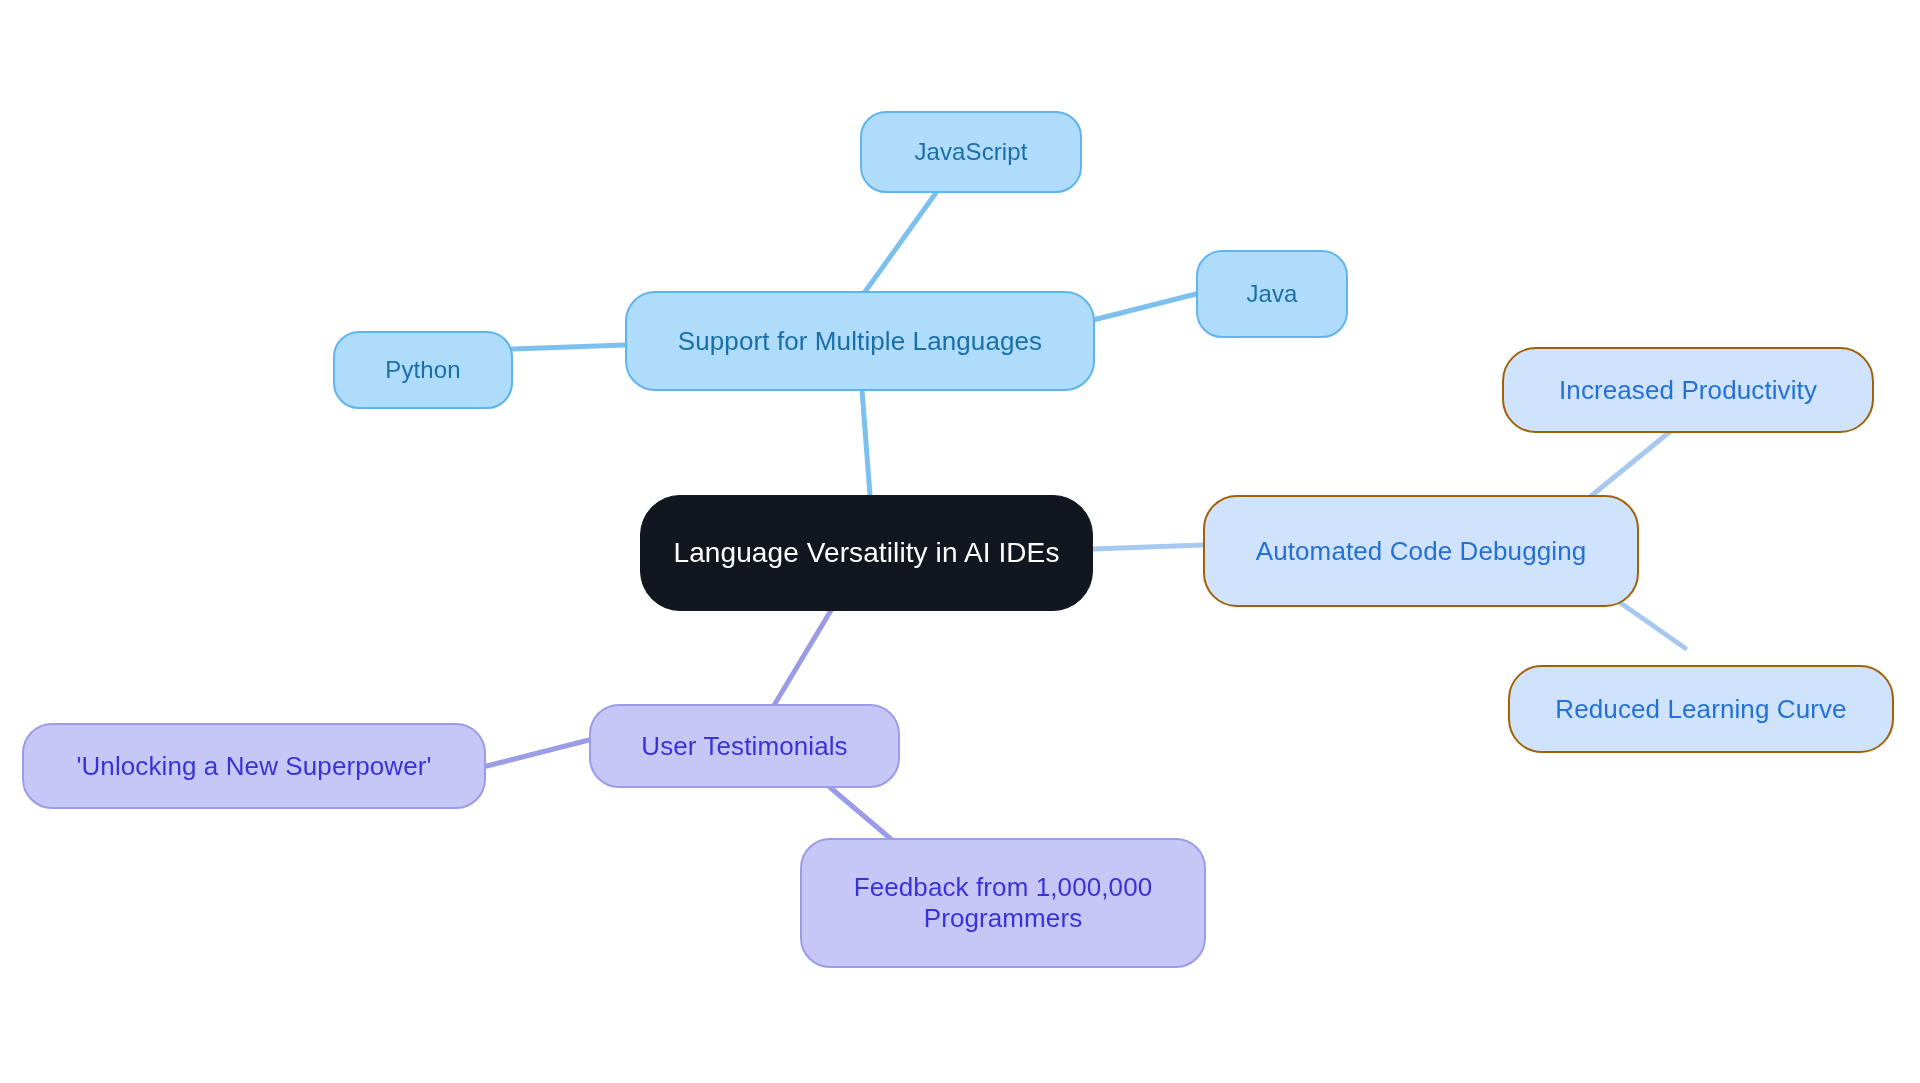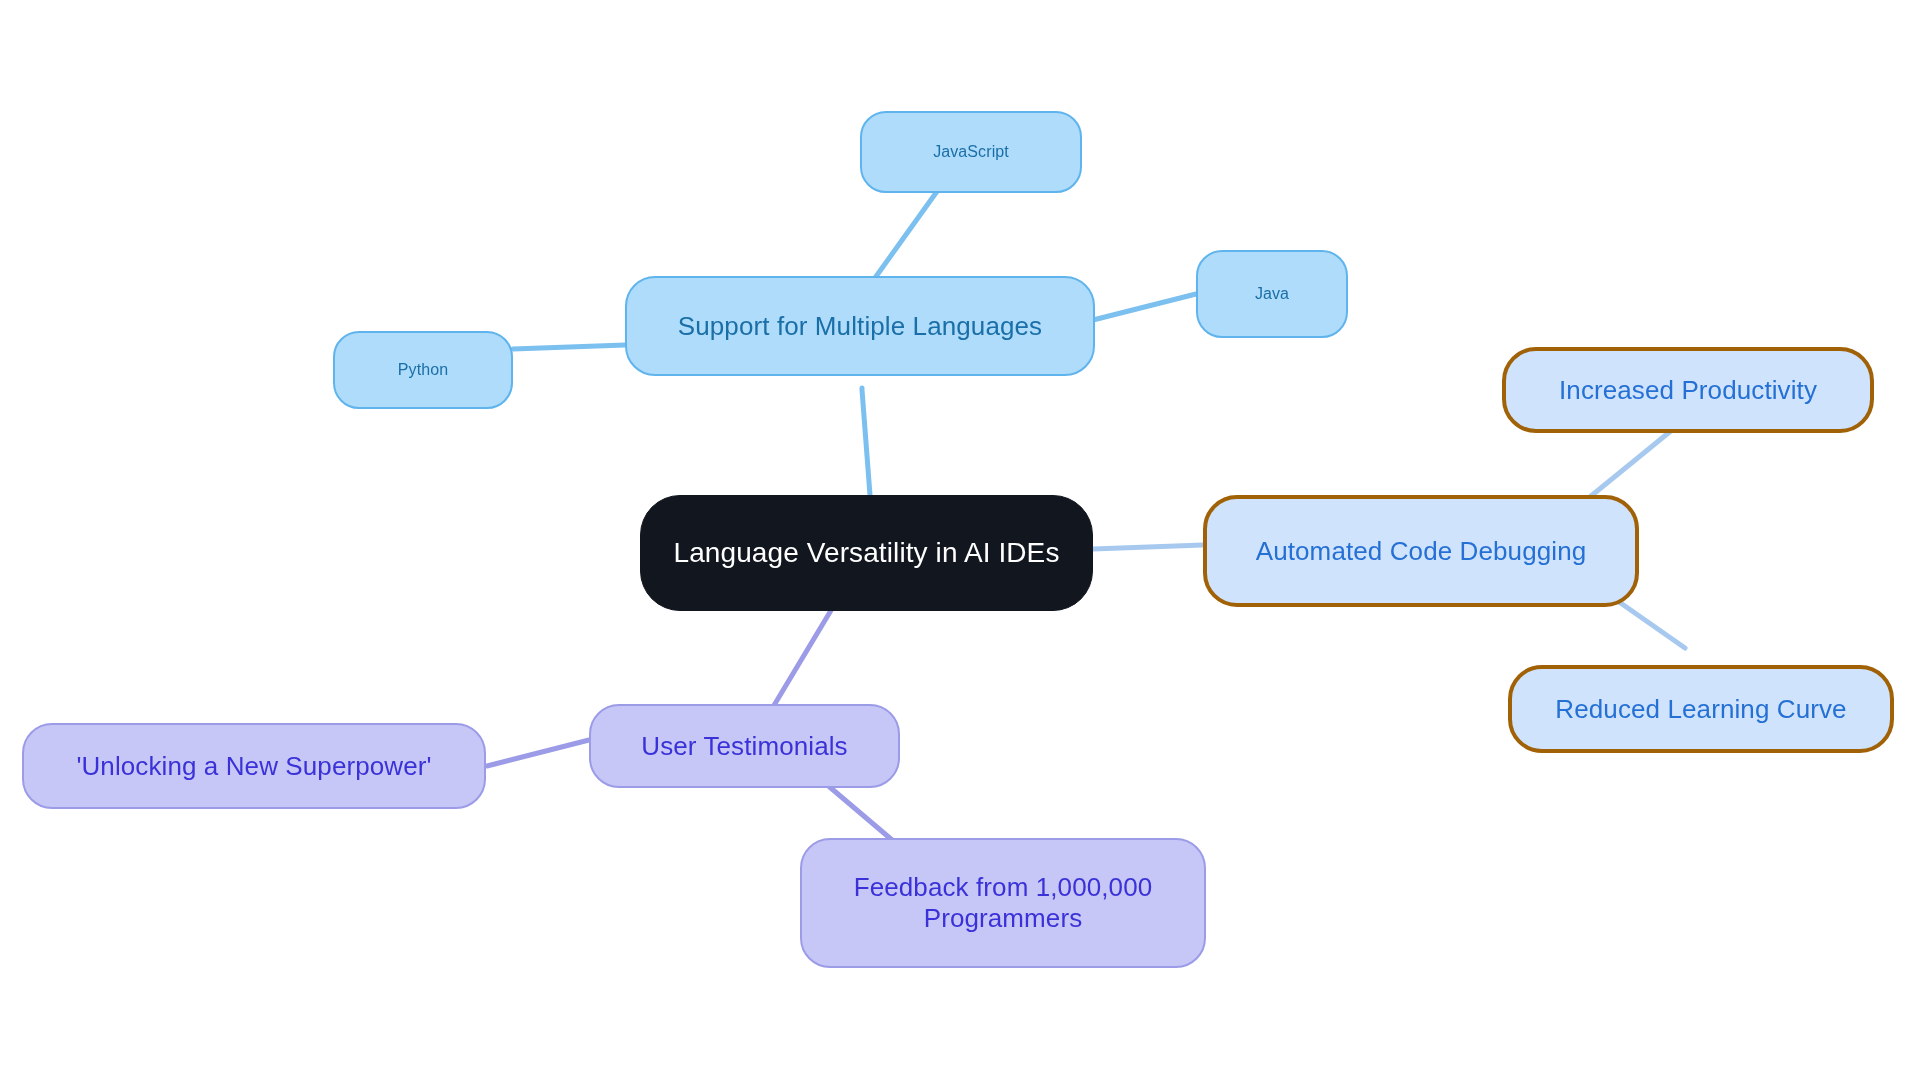"JavaScript" .node.blue.leaf { font-size: 16px -> 24px }
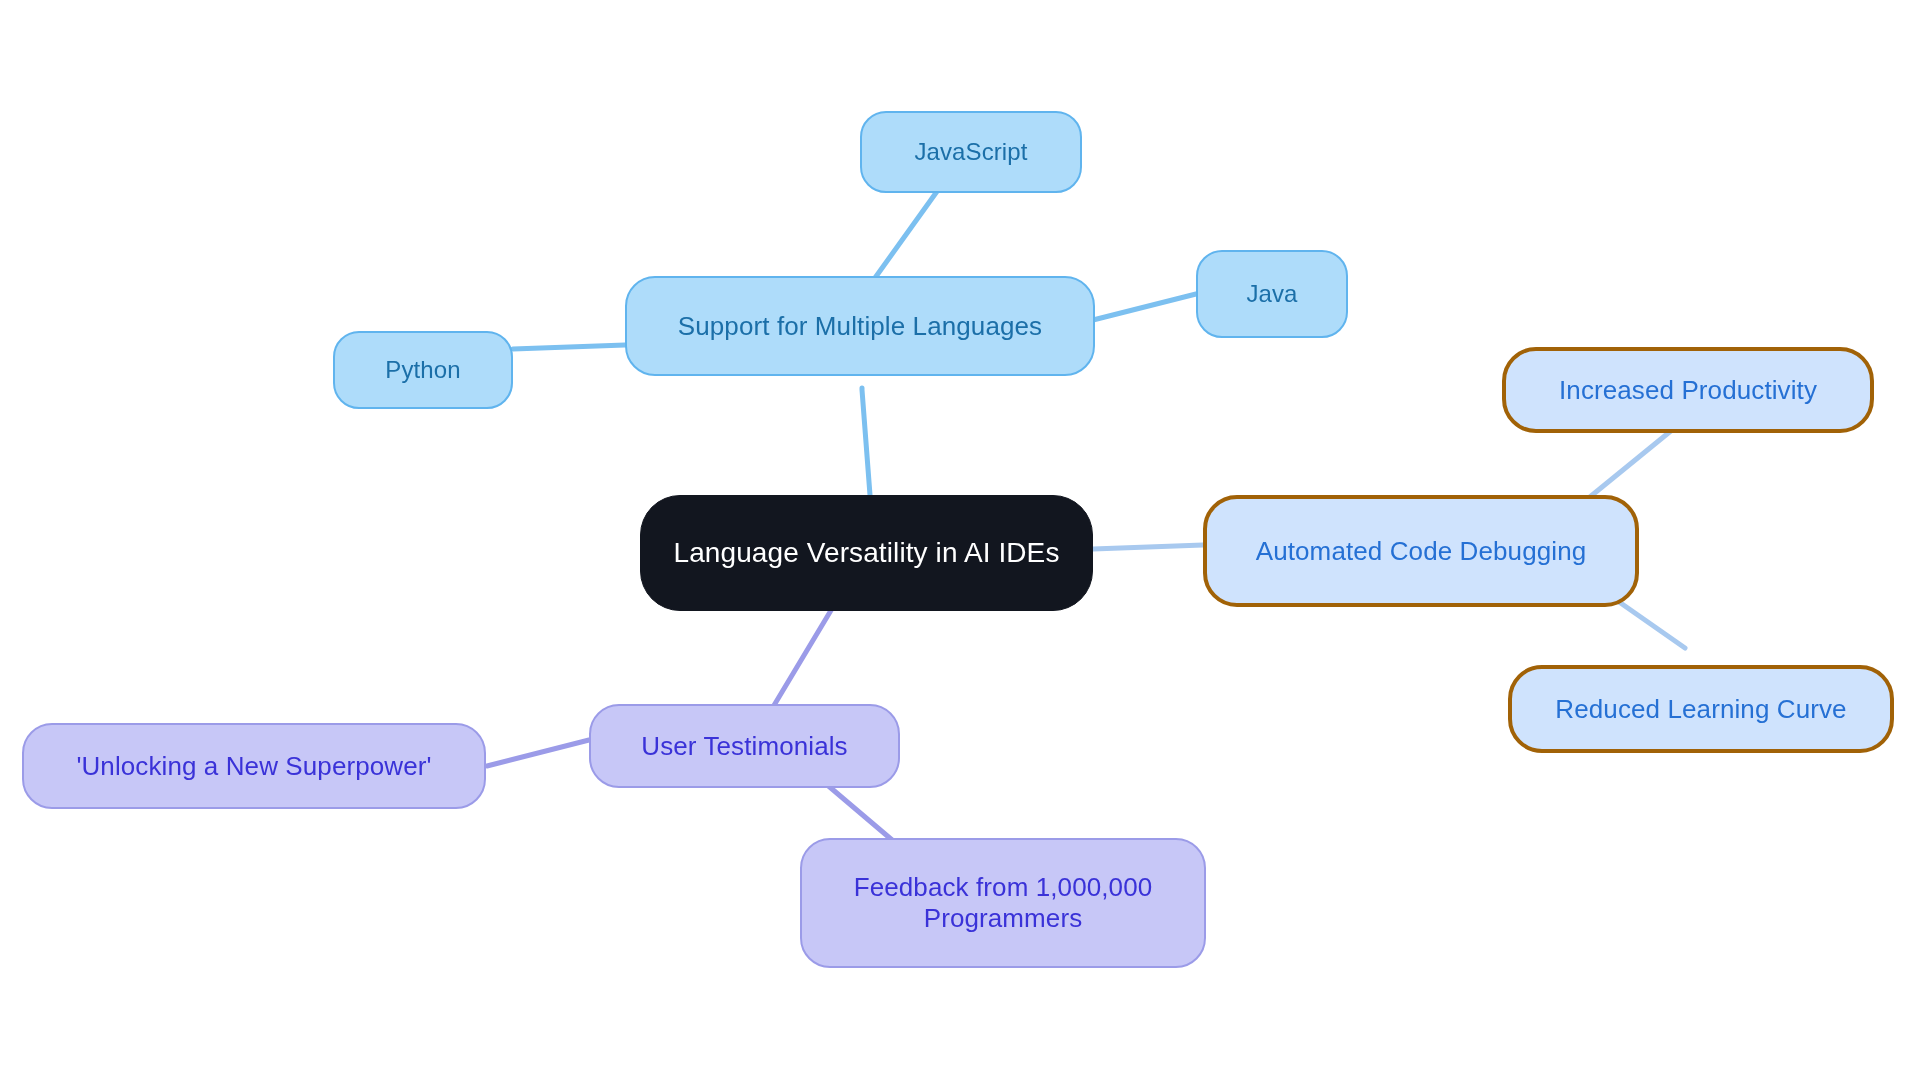"Support for Multiple Languages" div.node { top: 276px -> 291px }
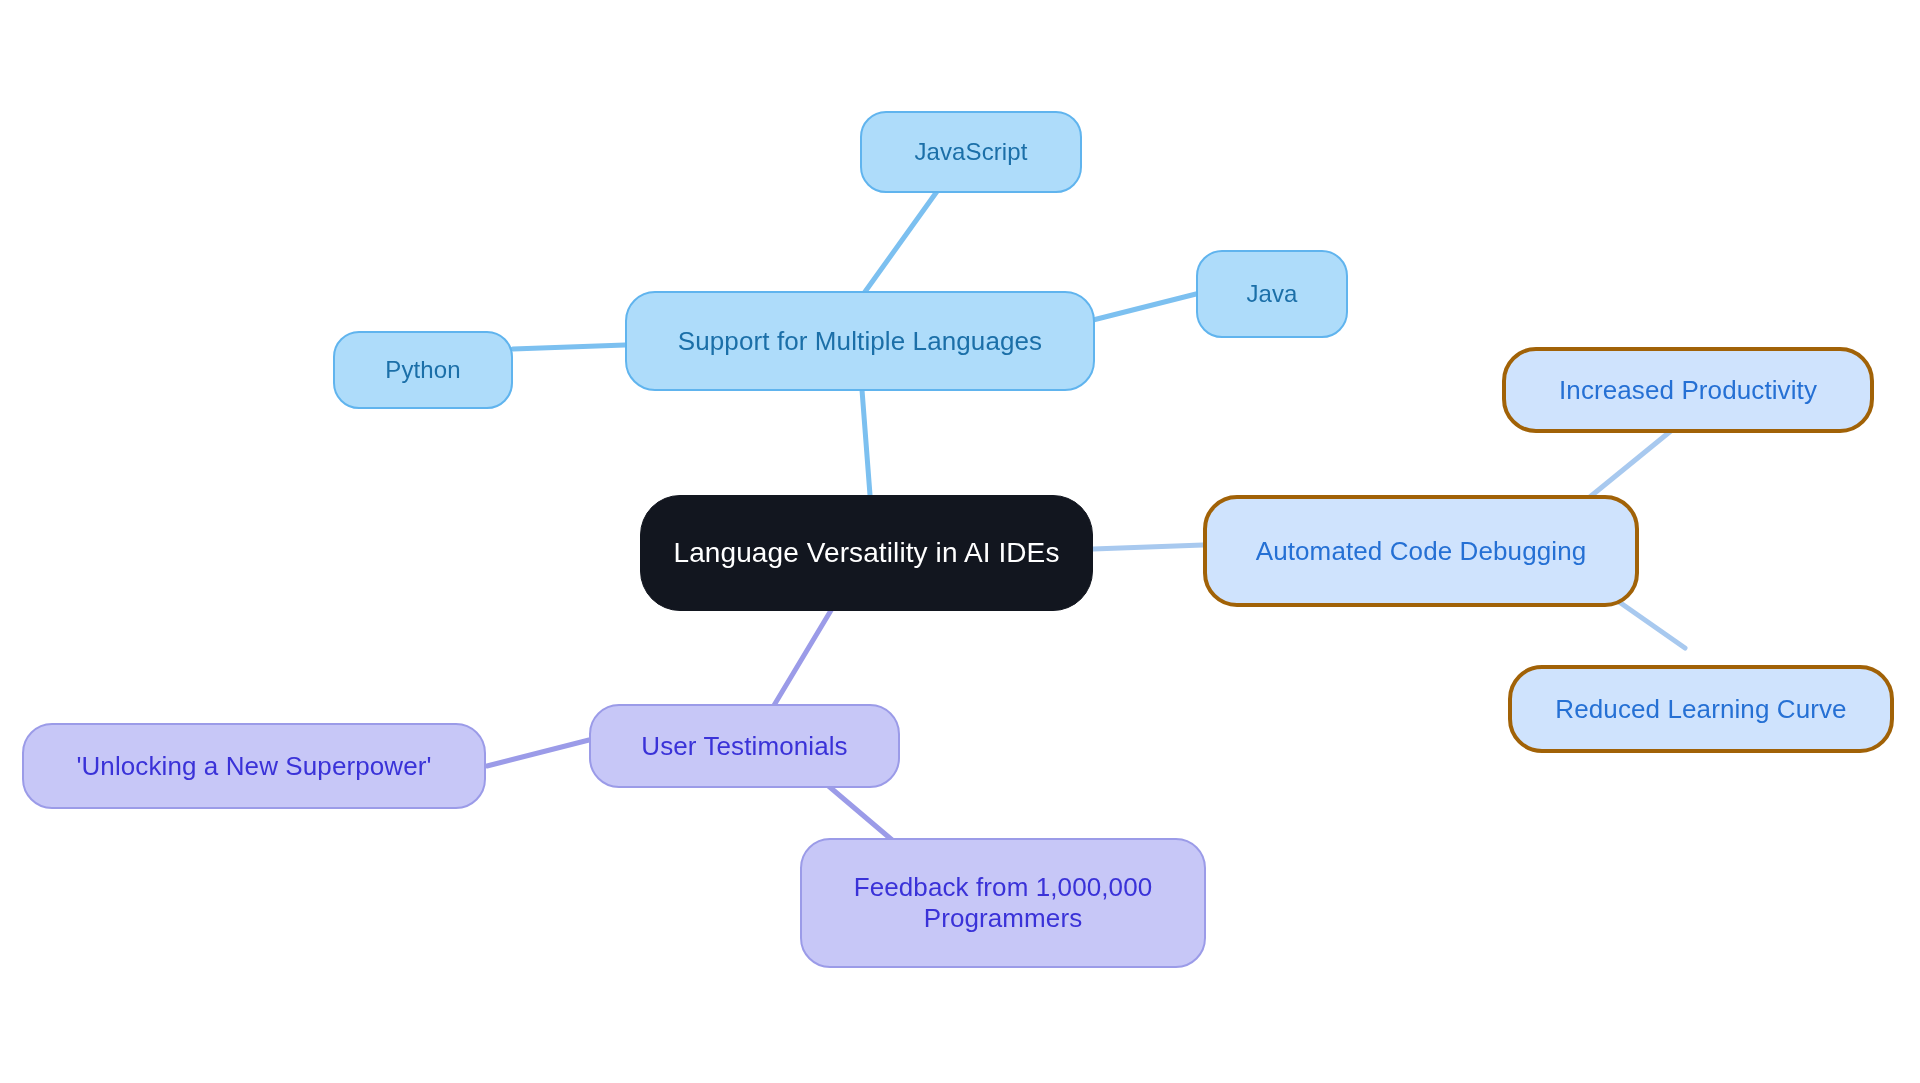"Increased Productivity" .node.paleblue { border: 4px solid #a16207 -> 2px solid #a16207 }
